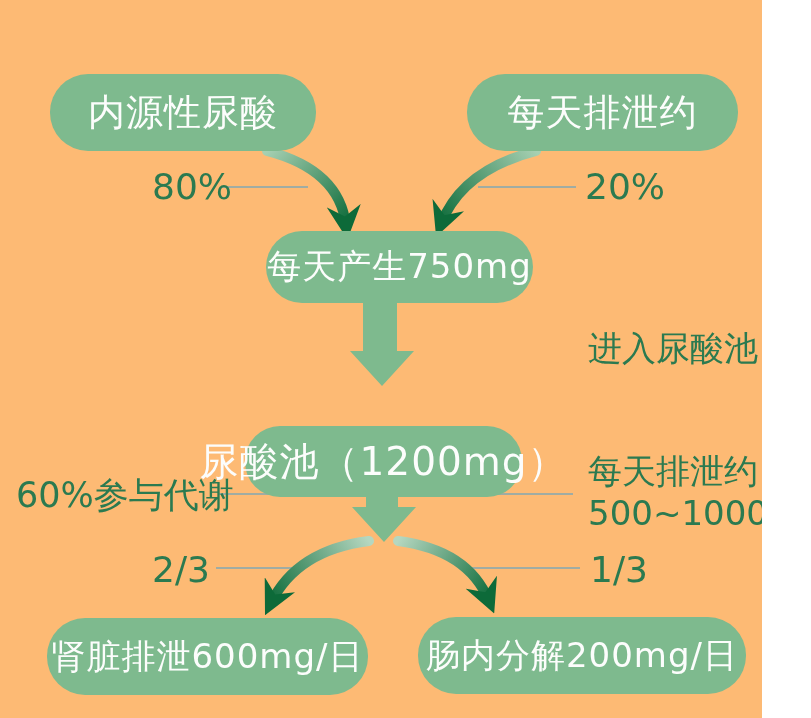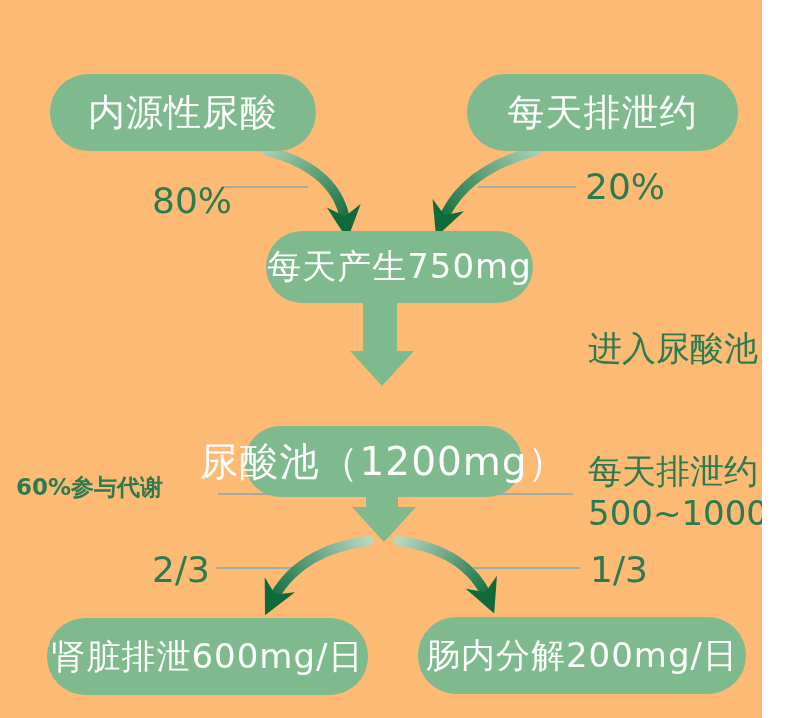"80%" .label-80 { top: 180px -> 166px }
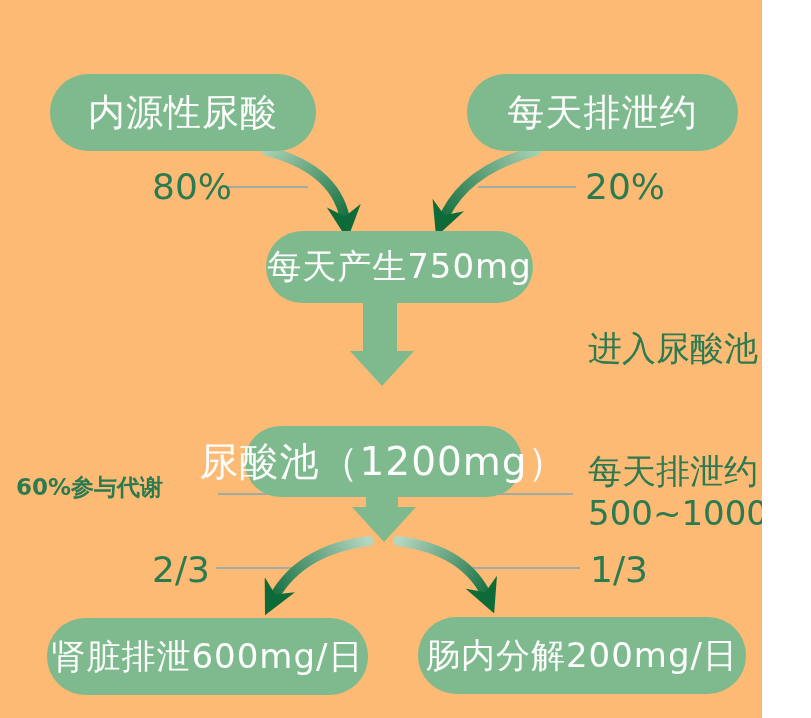"60%参与代谢" .label-metab { font-size: 23px -> 35px; font-weight: bold -> none }
